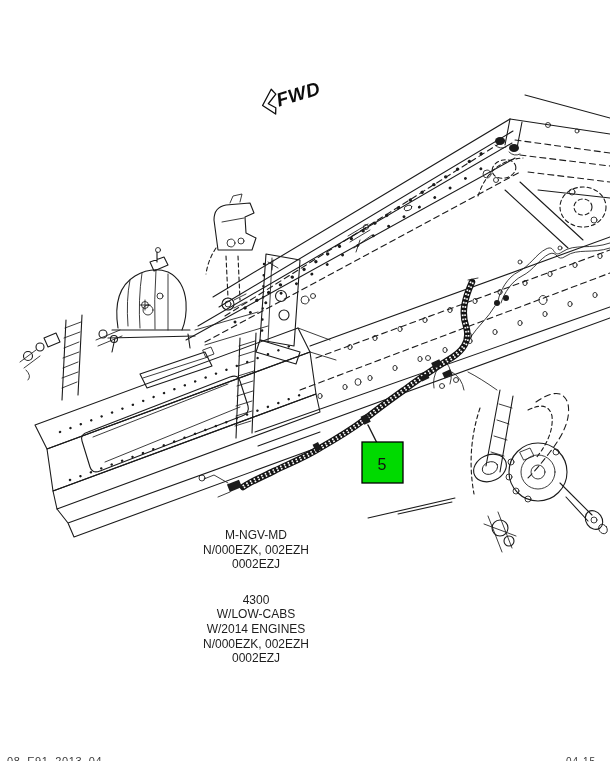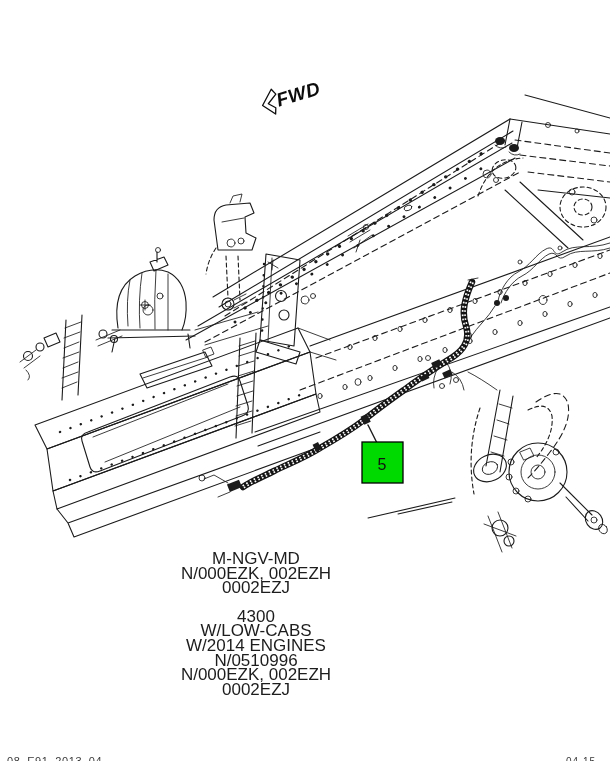"M-NGV-MD" .caption { font-size: 17px -> 12px; top: 552px -> 528px }
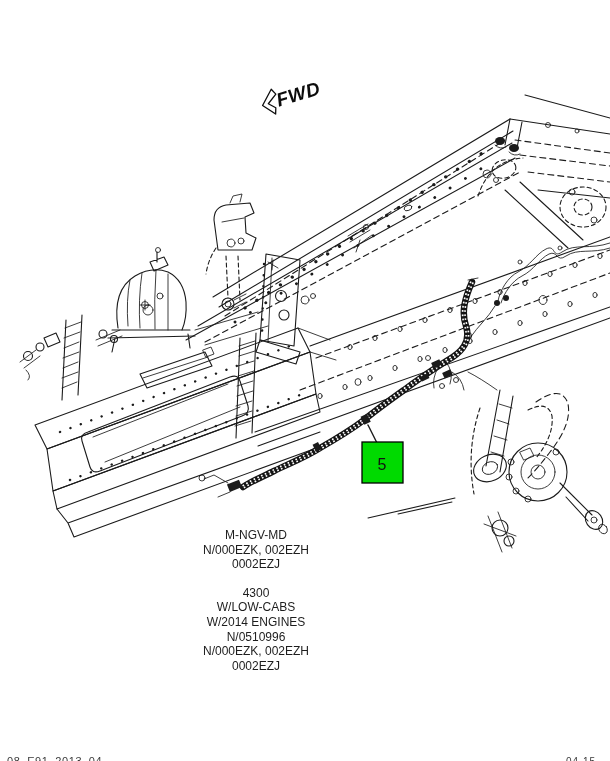"4300" .caption .grp + .grp { margin-top: 14px -> 21px }
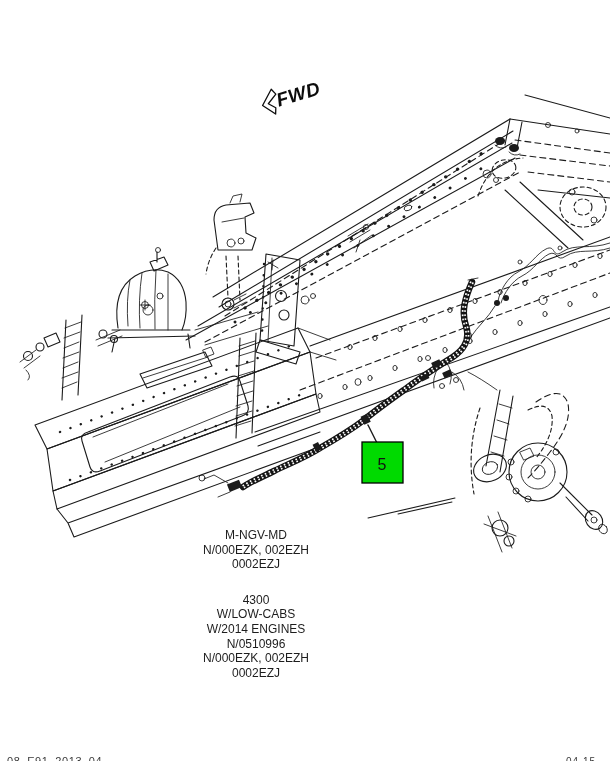"N/0510996" span { html: <span>N/0510996</span> -> none }
